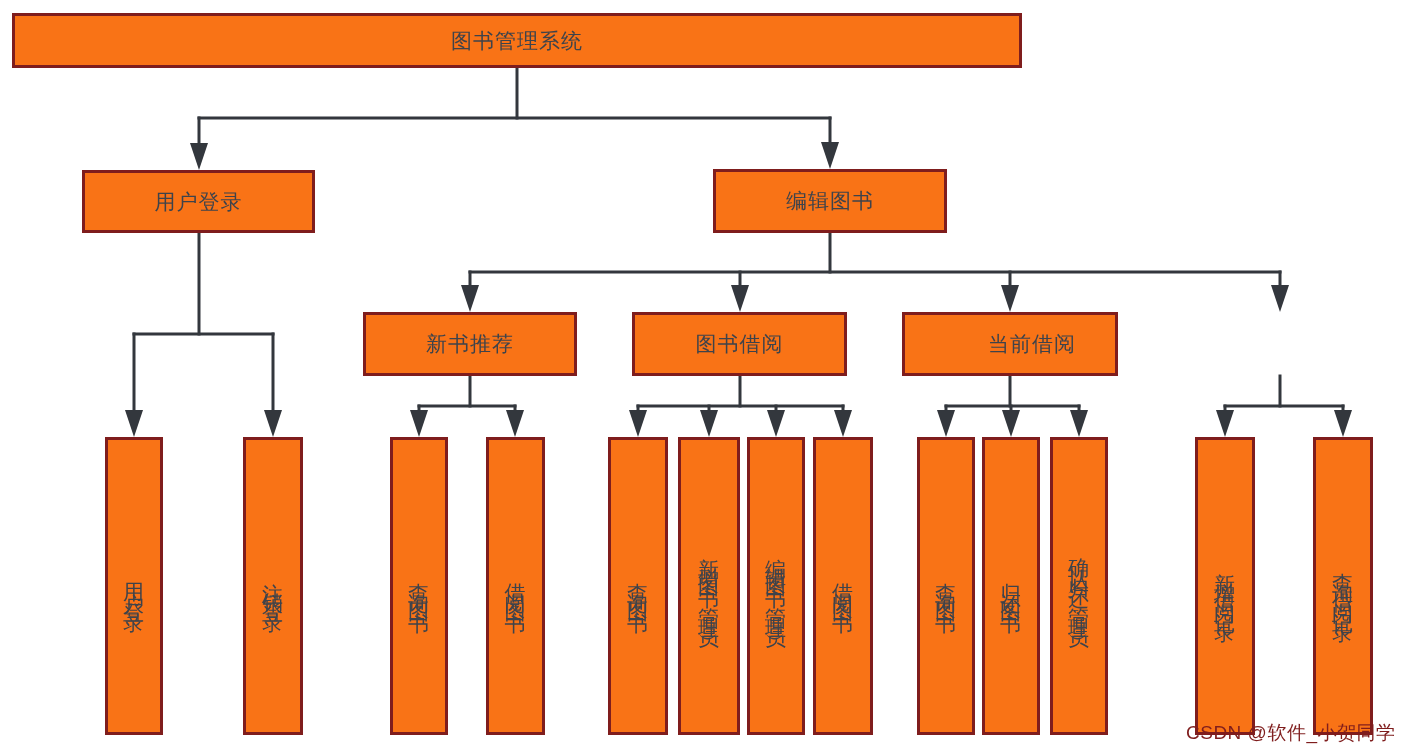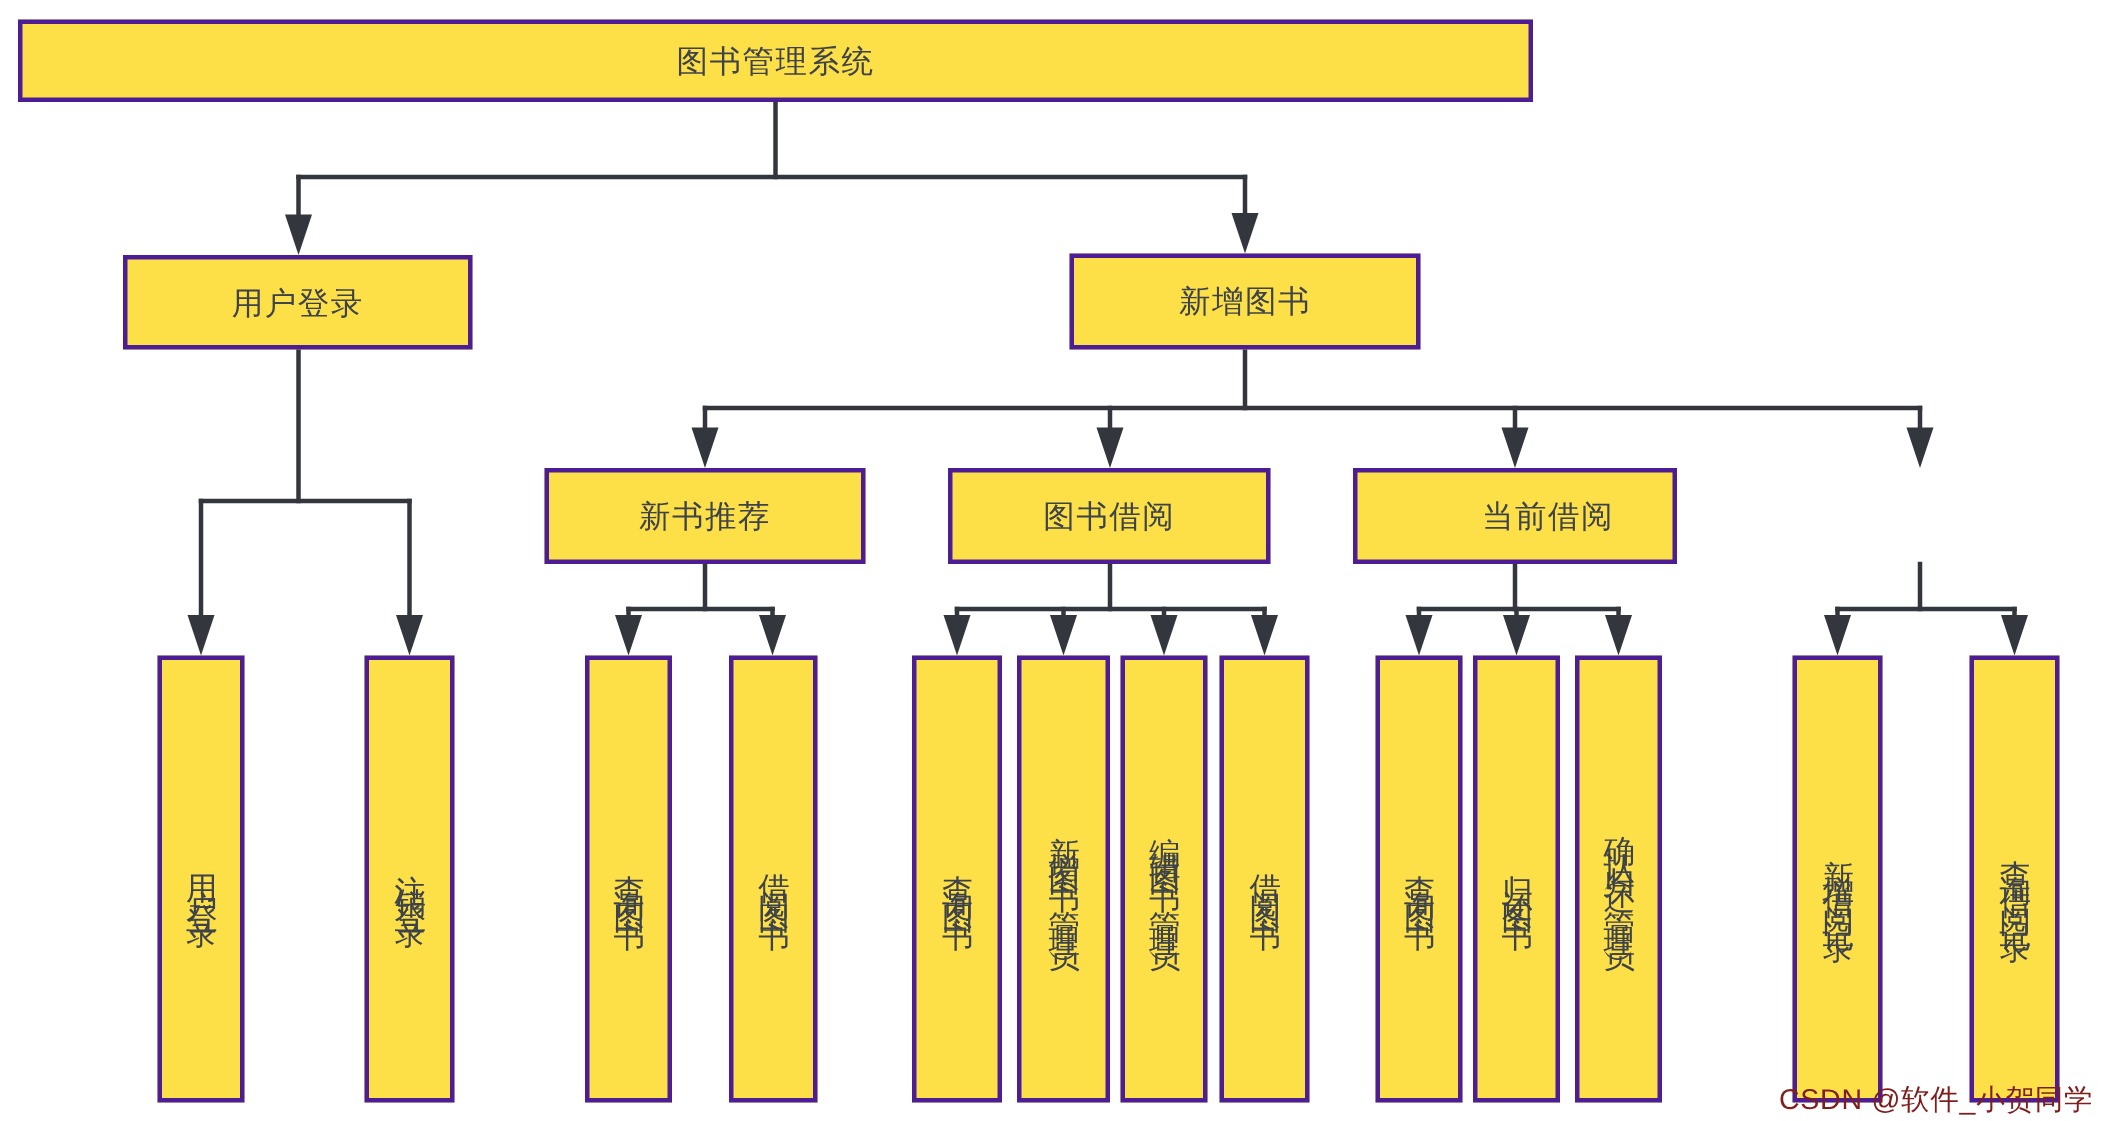"图书管理系统" .node { background: #fde047 -> #f97316; border: 3px solid #4c1d95 -> 3px solid #7f1d1d }
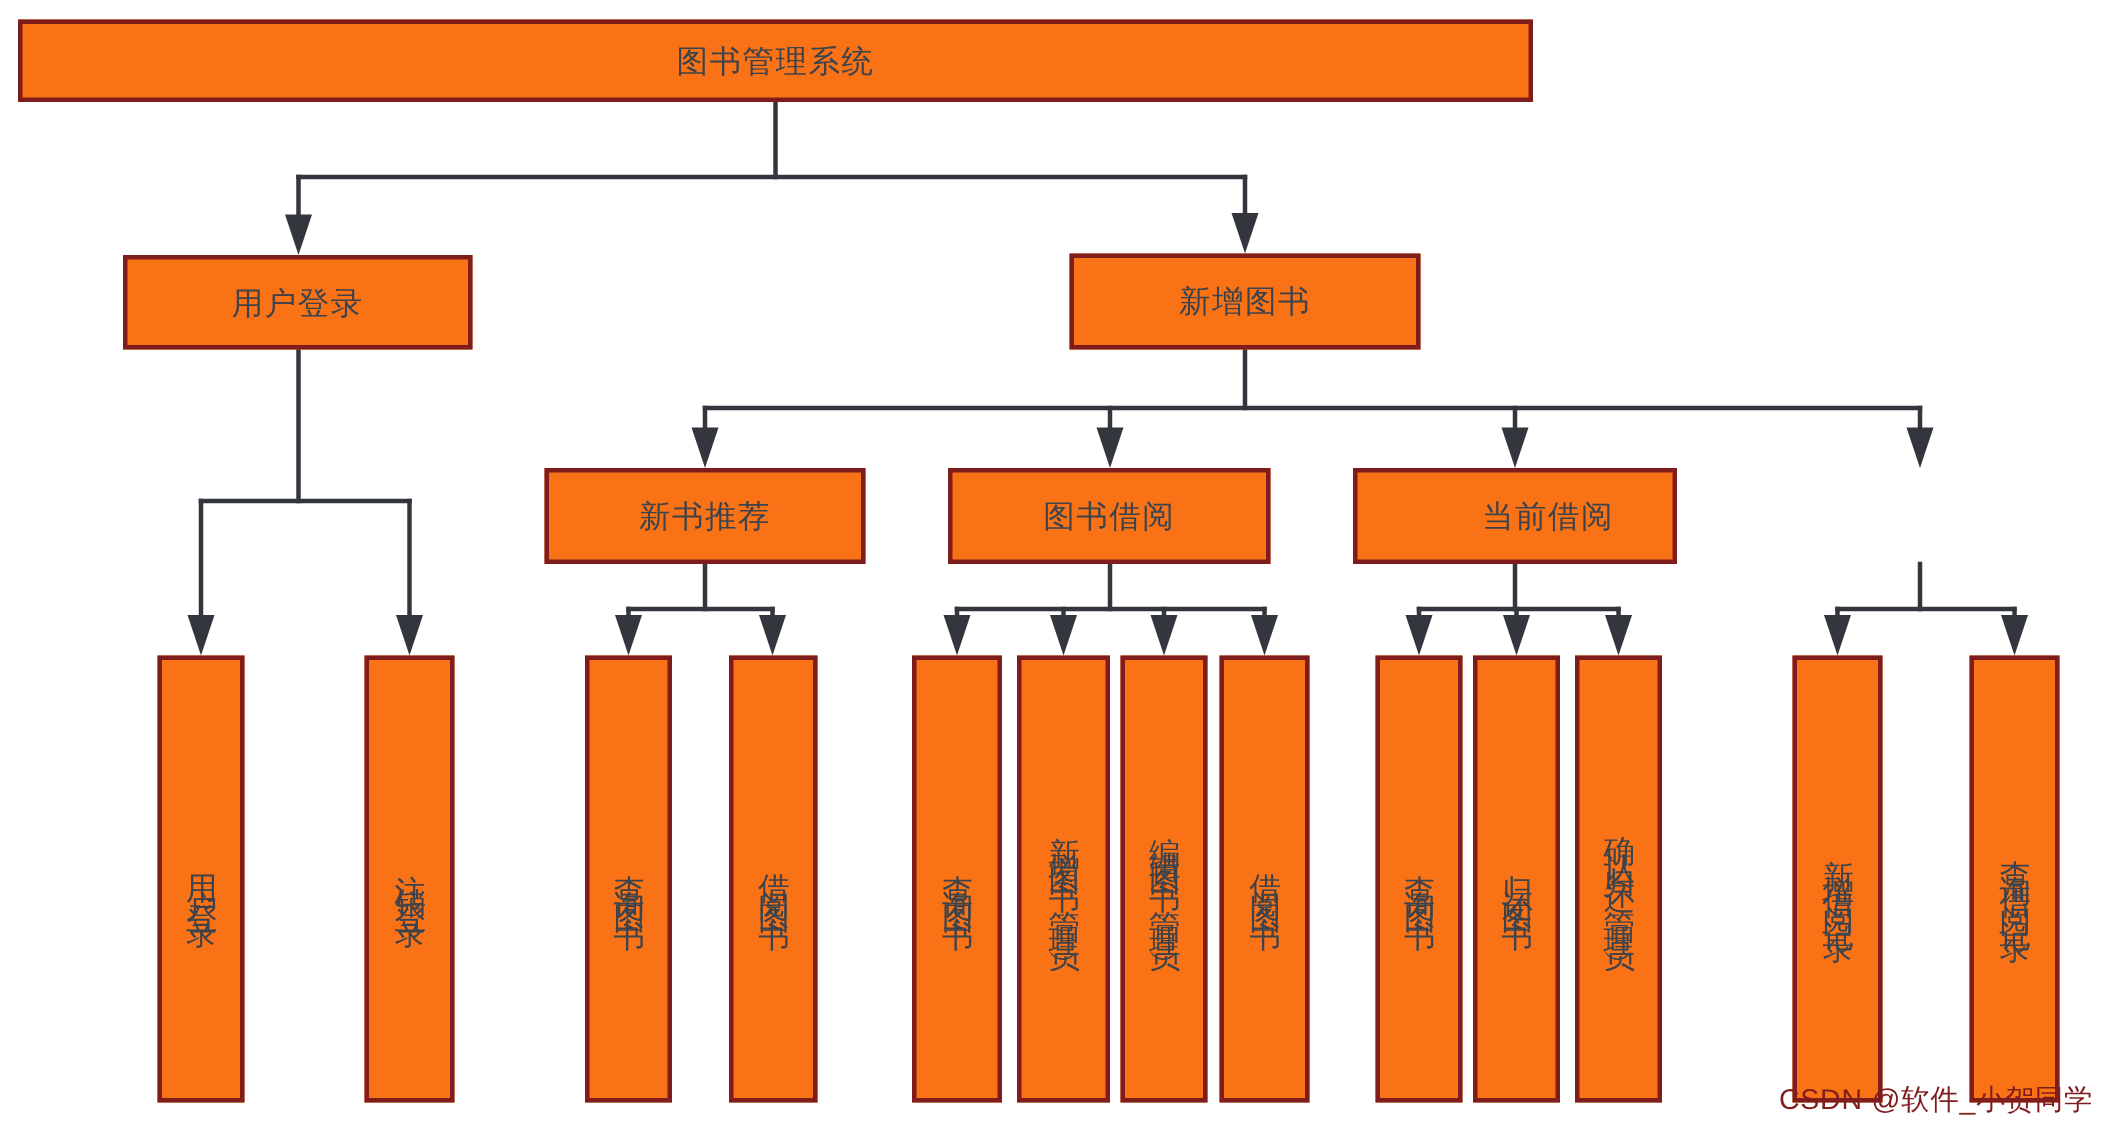"新增图书" div.node { text: 新增 -> 编辑 }
